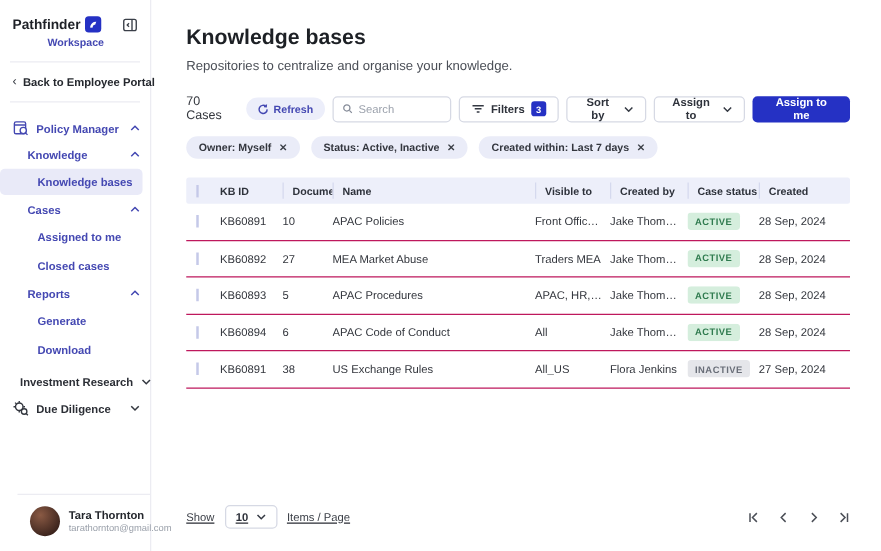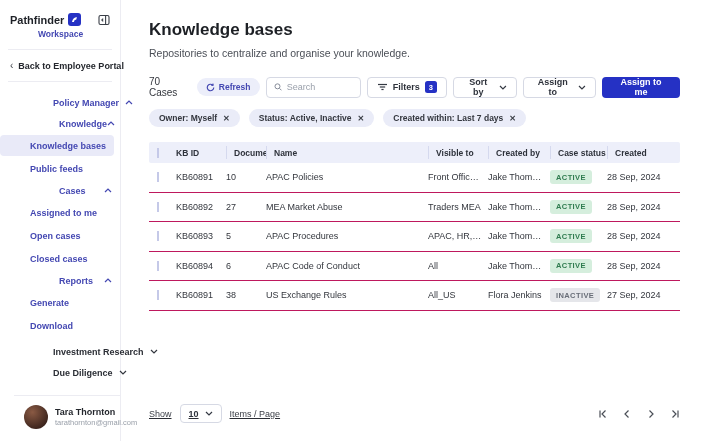"Policy Manager" .nav-row { margin-left: 37px -> none }
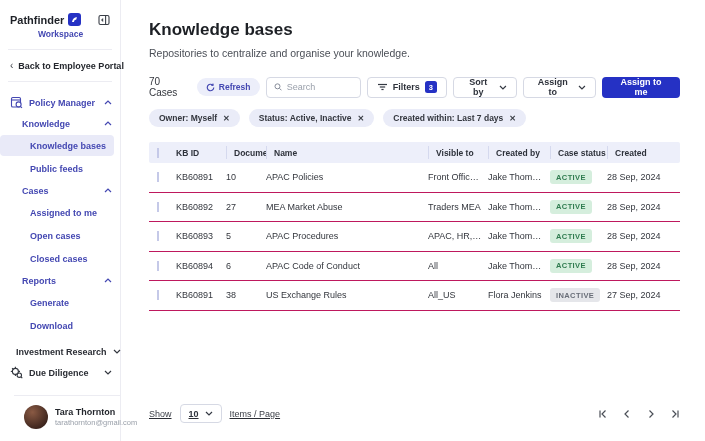"Public feeds" div.nav-row { html: <div> <span>Public feeds</span> </div> -> none }
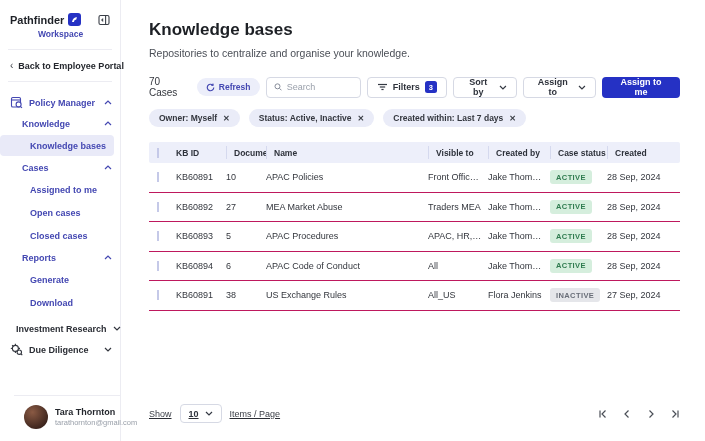"Open cases" div.nav-row { html: <div> <span>Open cases</span> </div> -> none }
